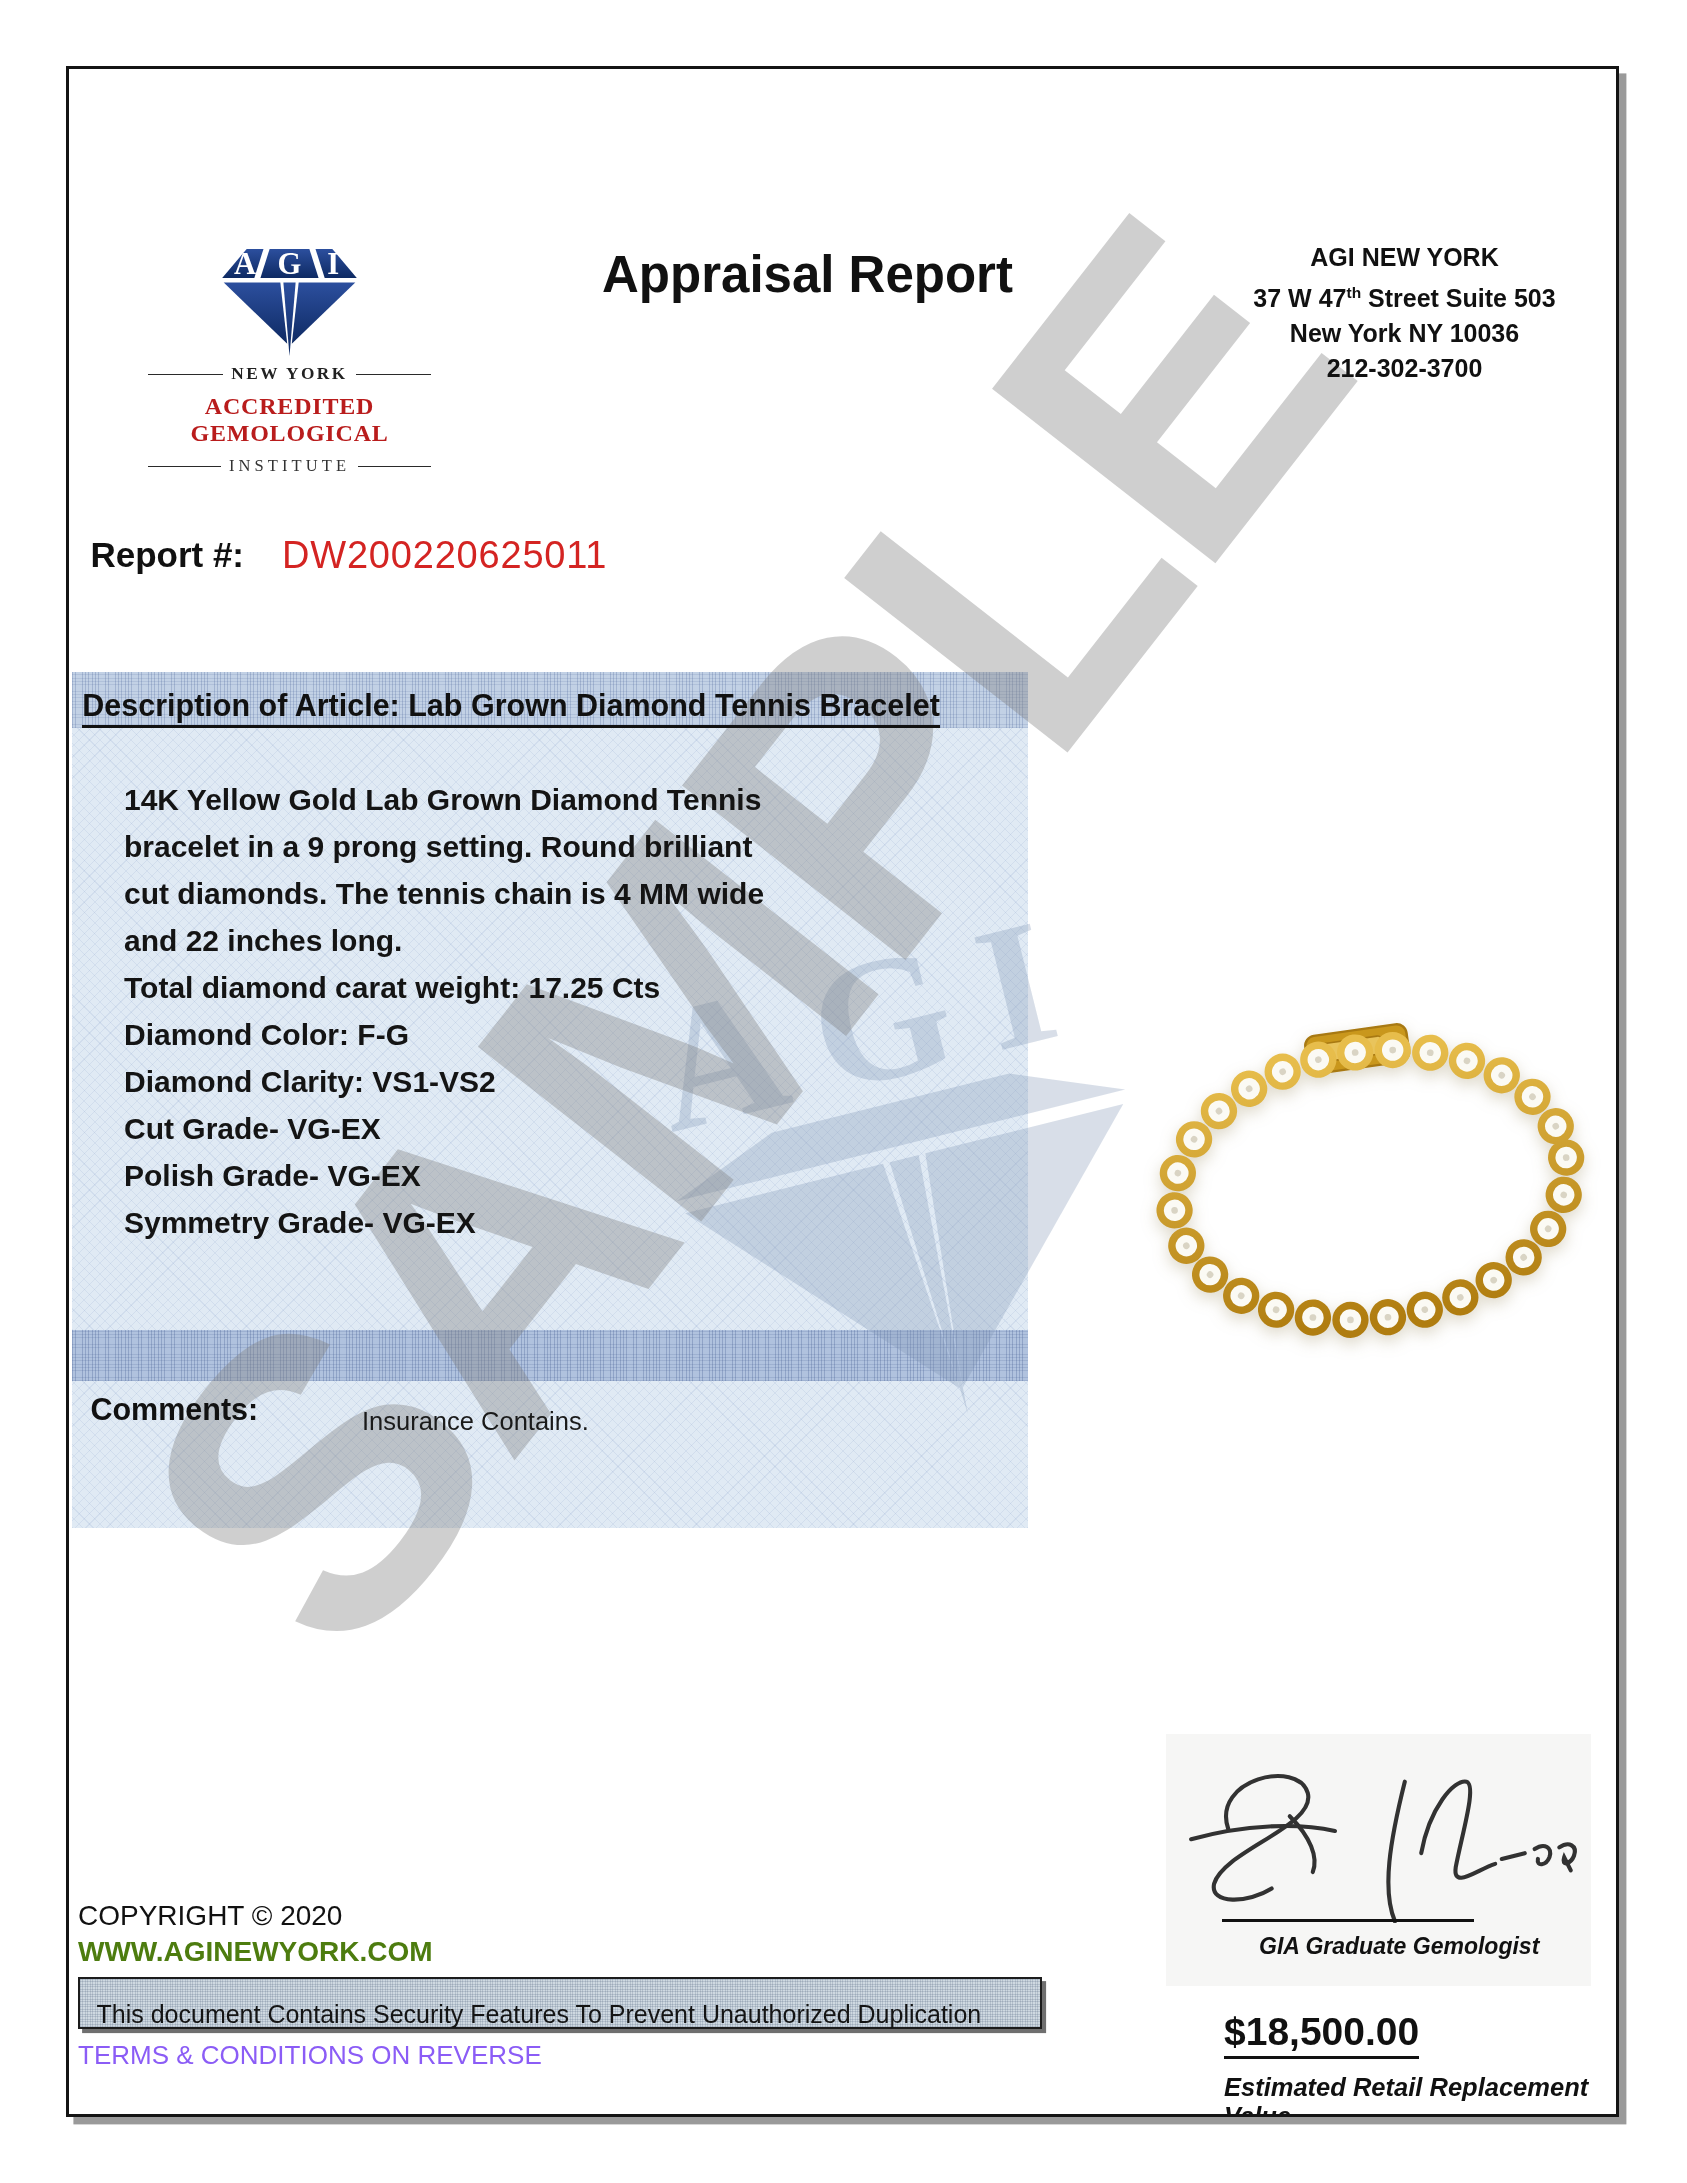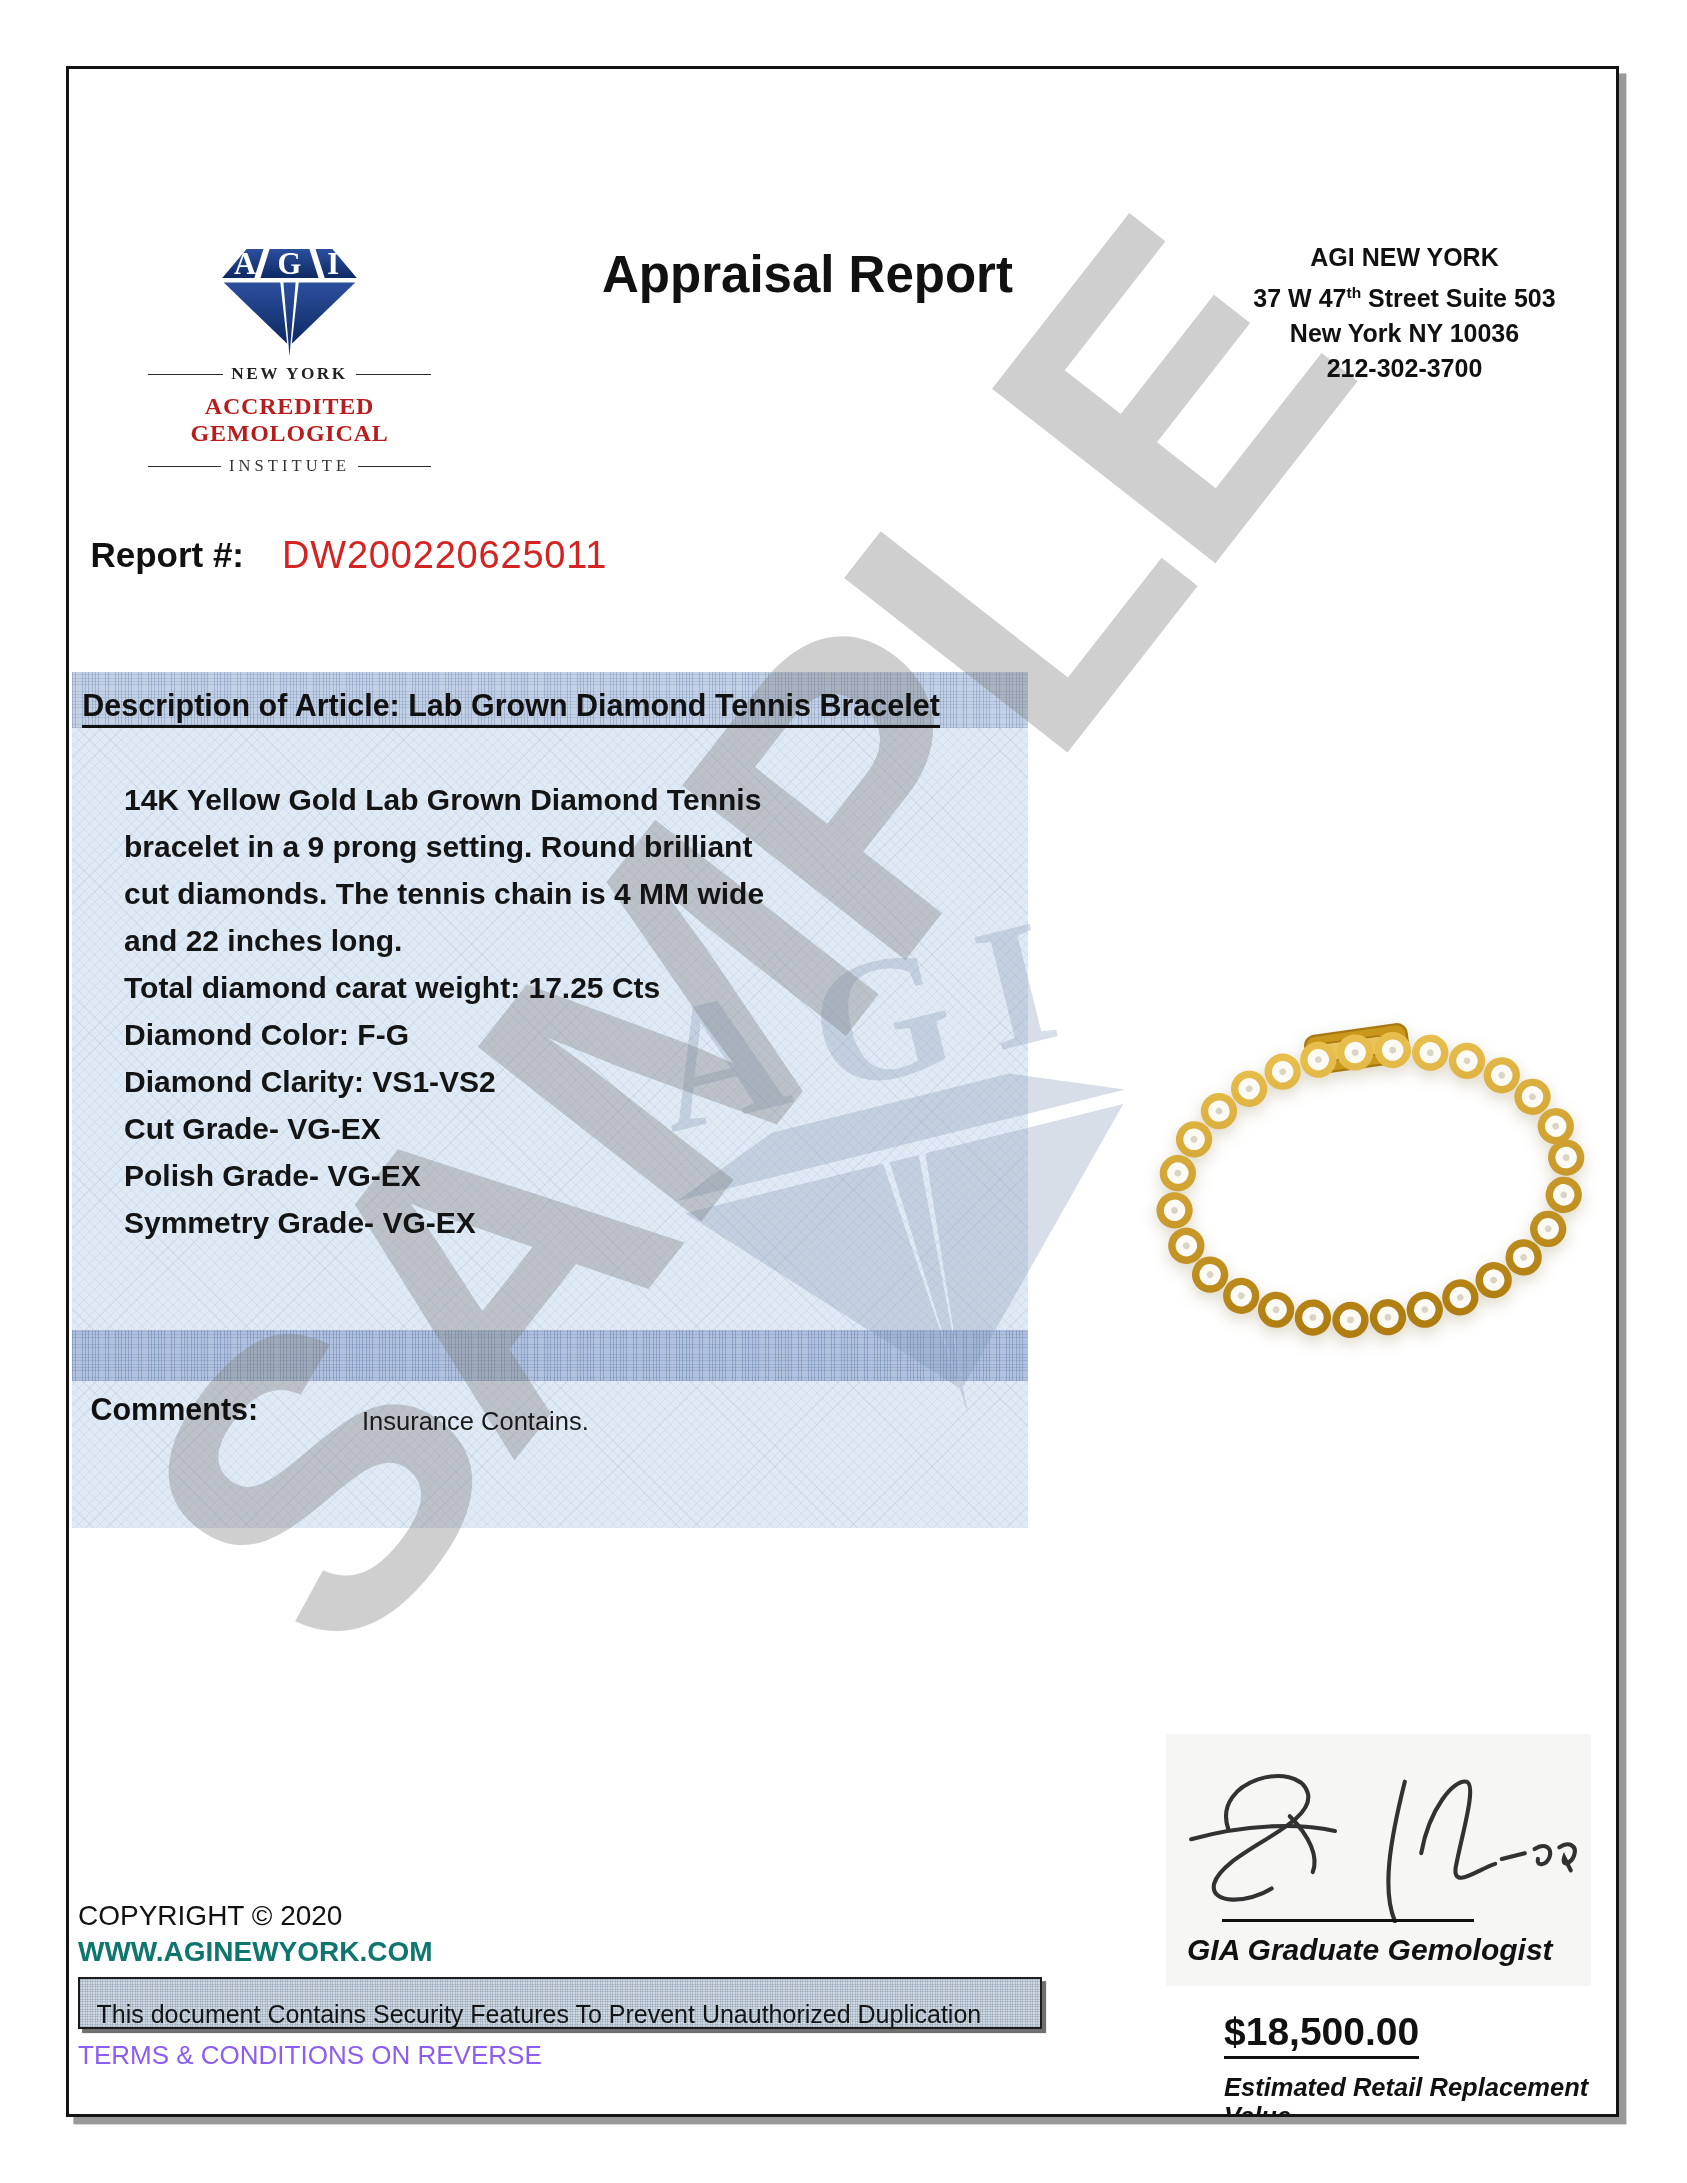"WWW.AGINEWYORK.COM" .website { color: #0f766e -> #4d7c0f }
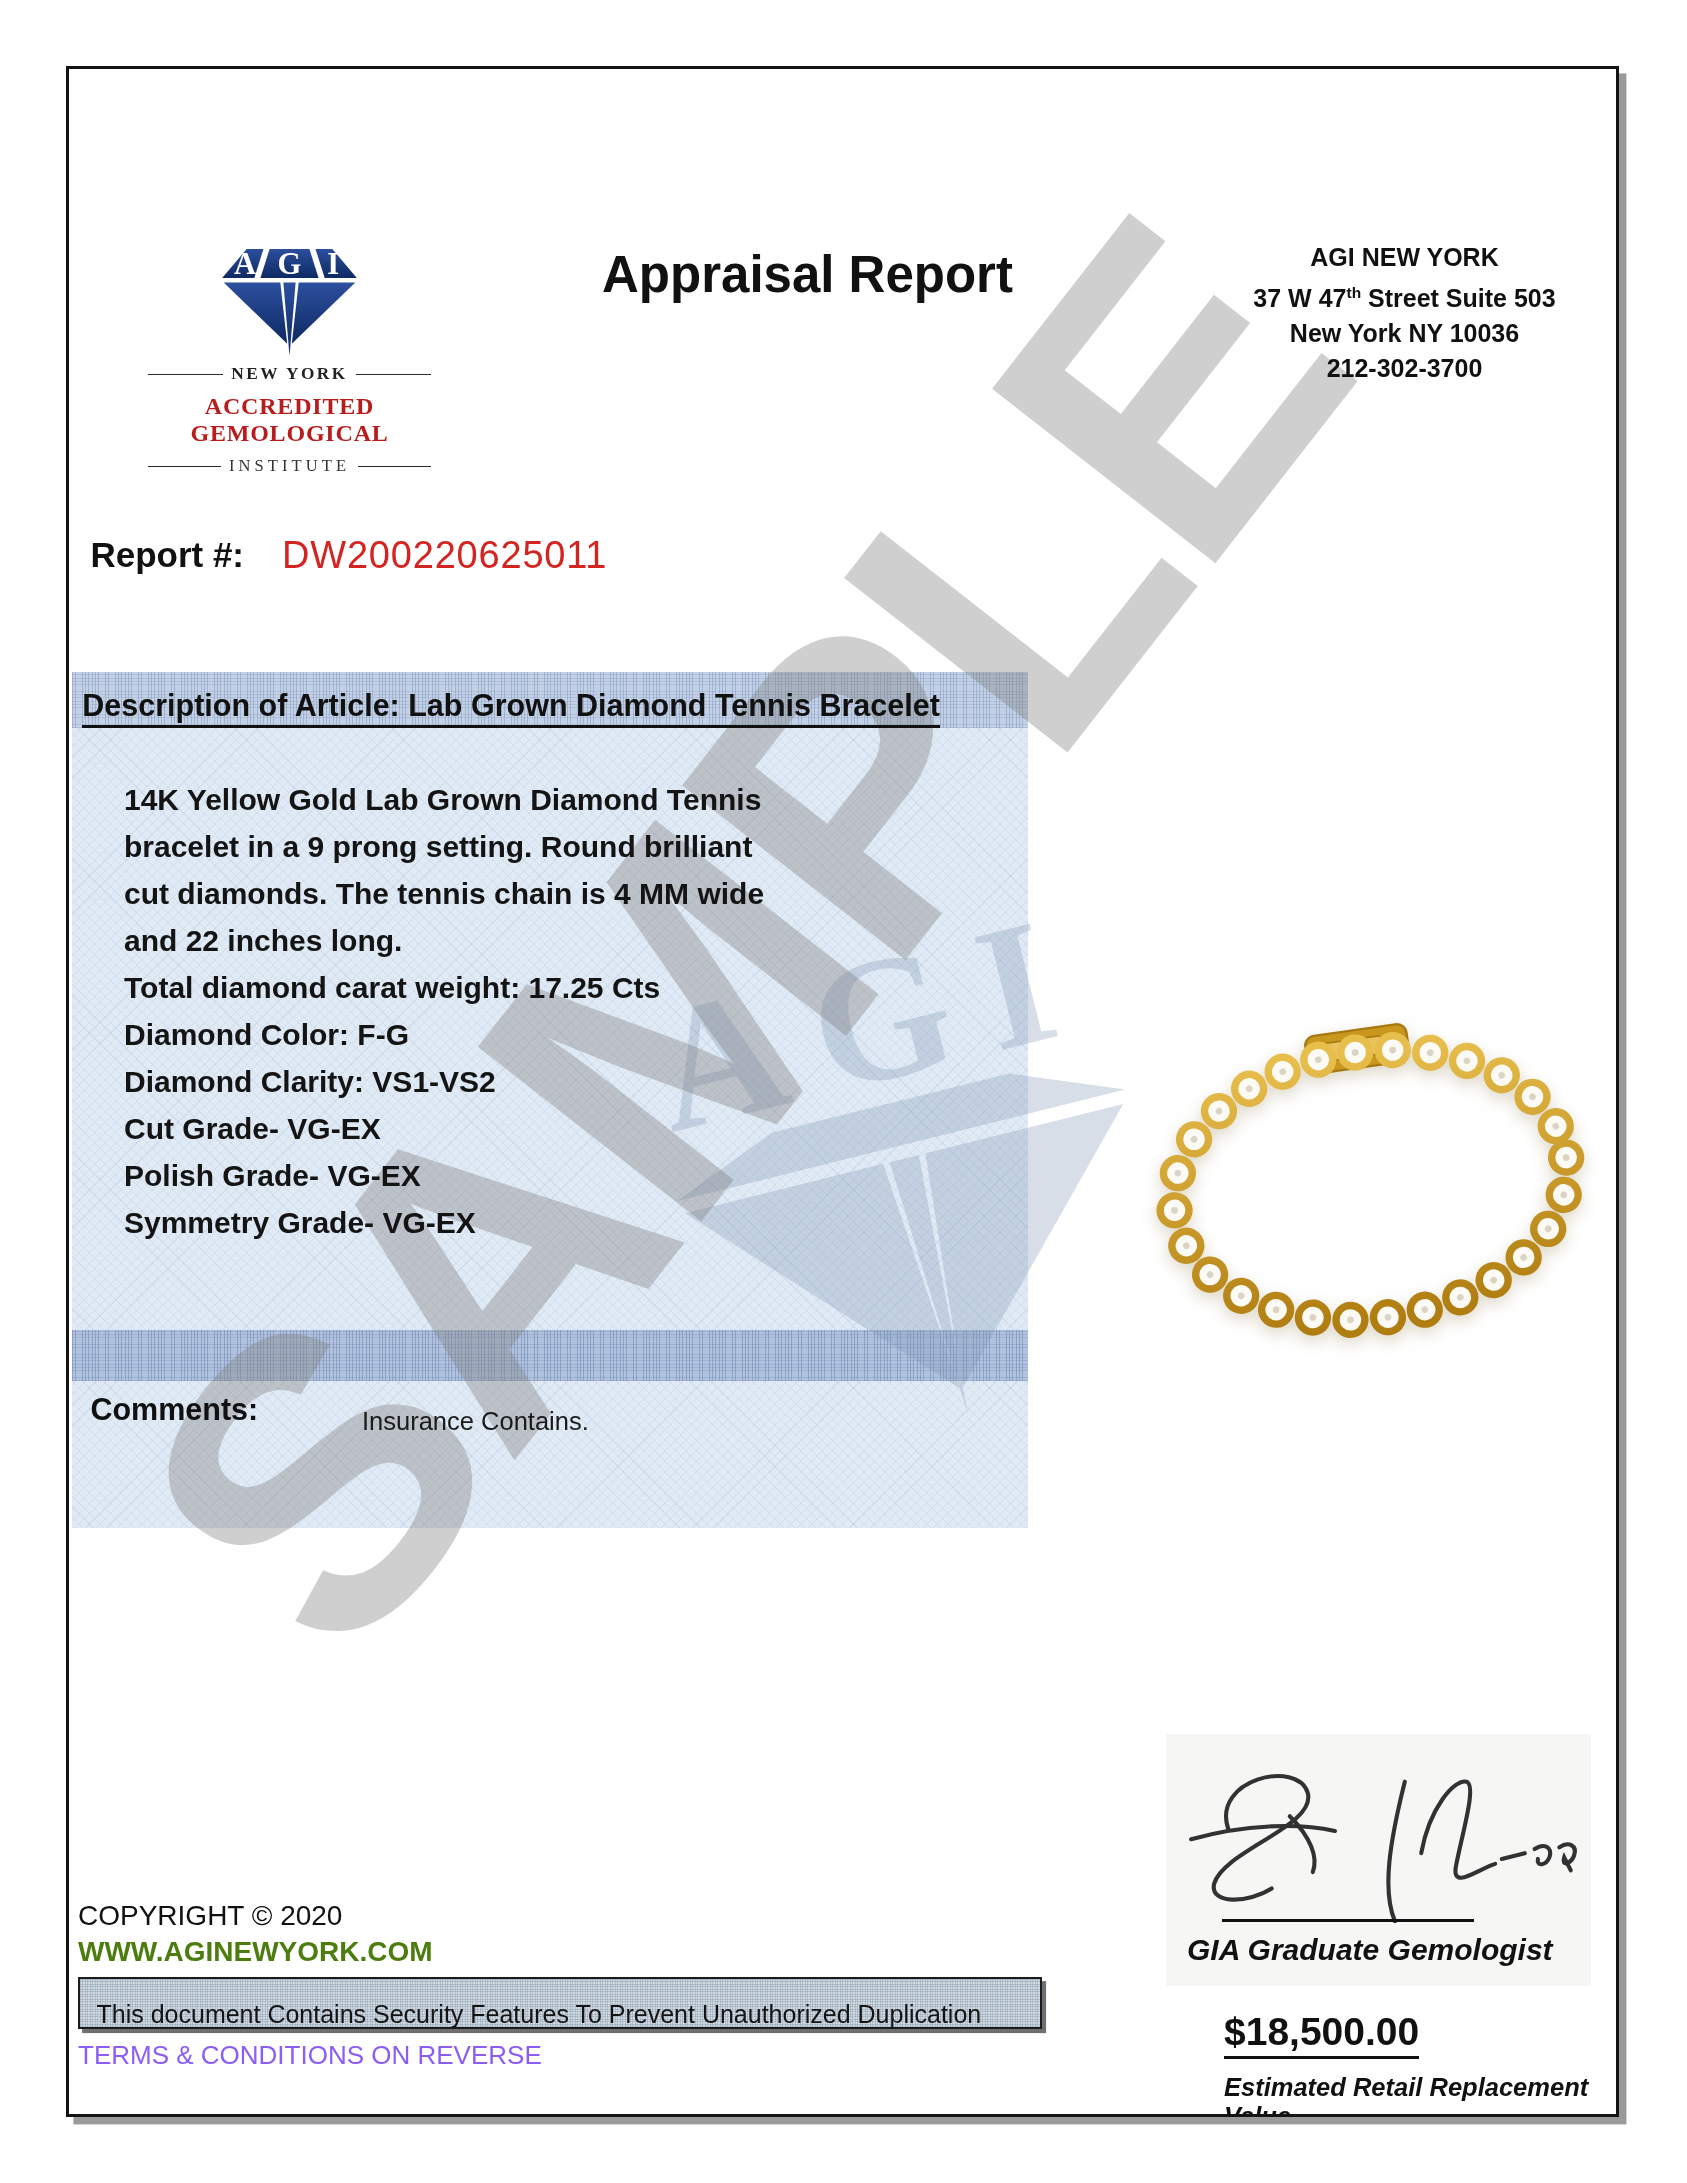"GIA Graduate Gemologist" .sig-title { font-size: 30px -> 23px; left: 1118px -> 1190px }
